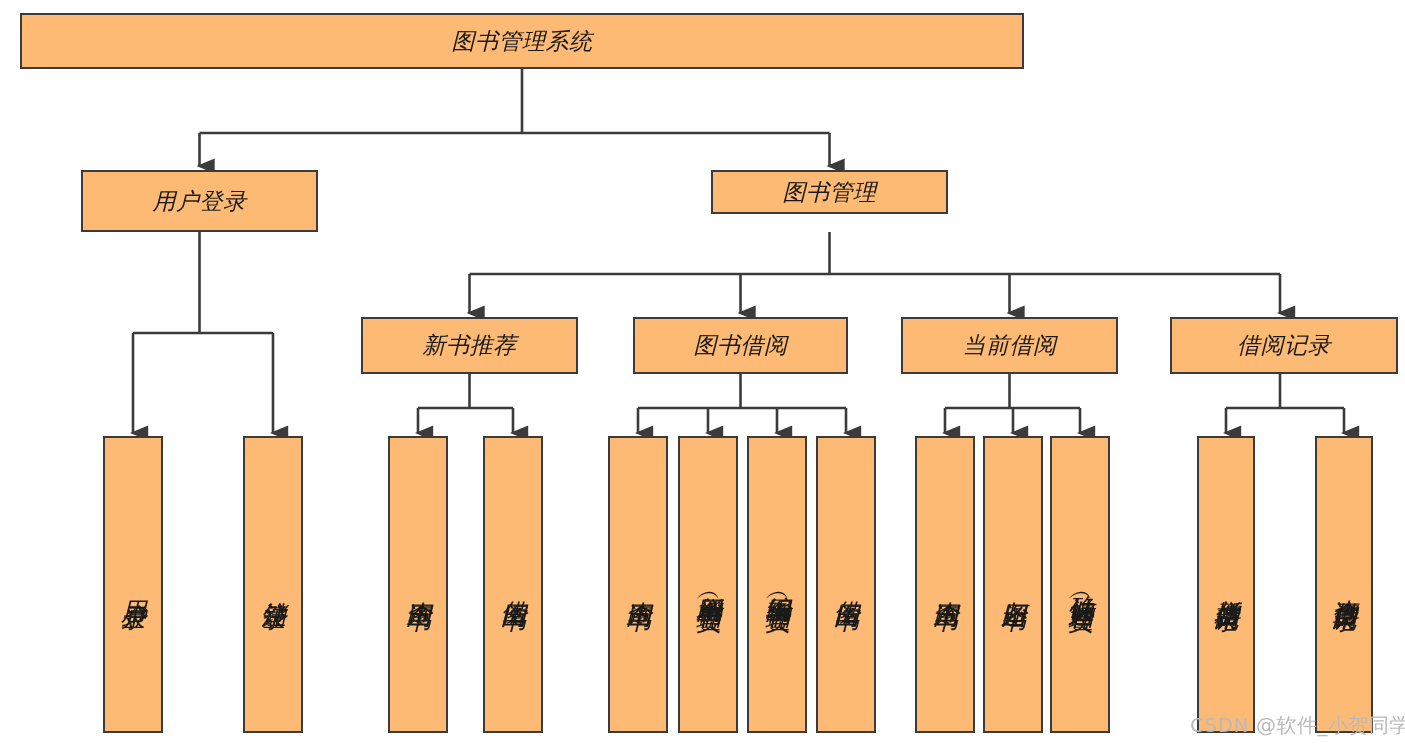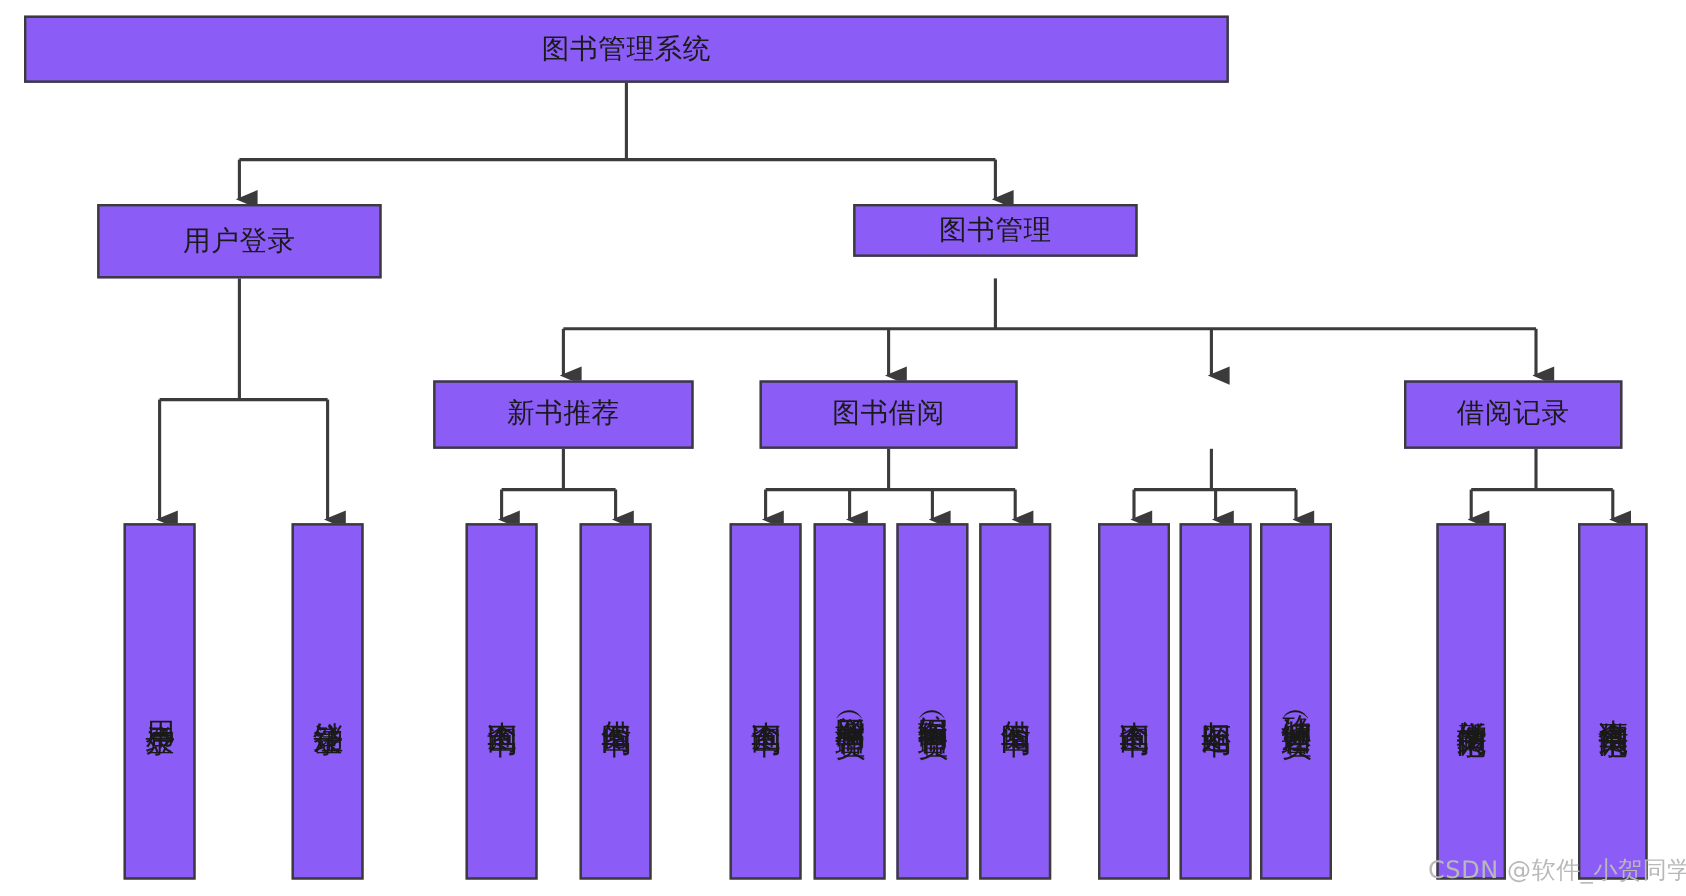"图书管理系统" .node { background: #8b5cf6 -> #fdba74; font-style: none -> italic }
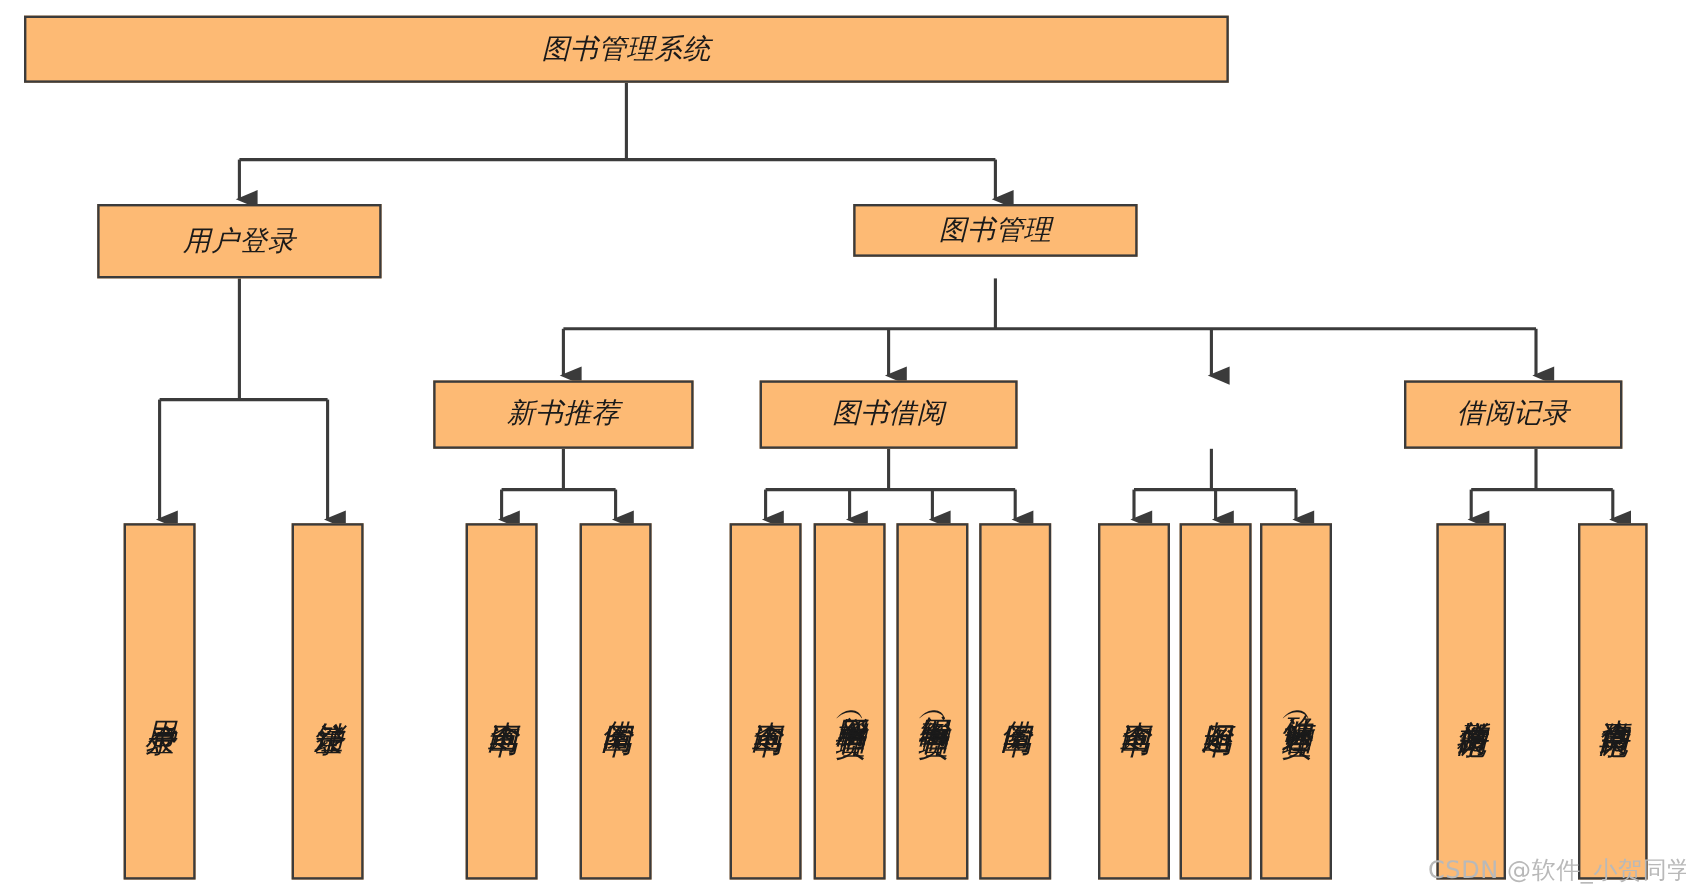"当前借阅" div.node { html: none -> <div> <span>当前借阅</span> </div> }
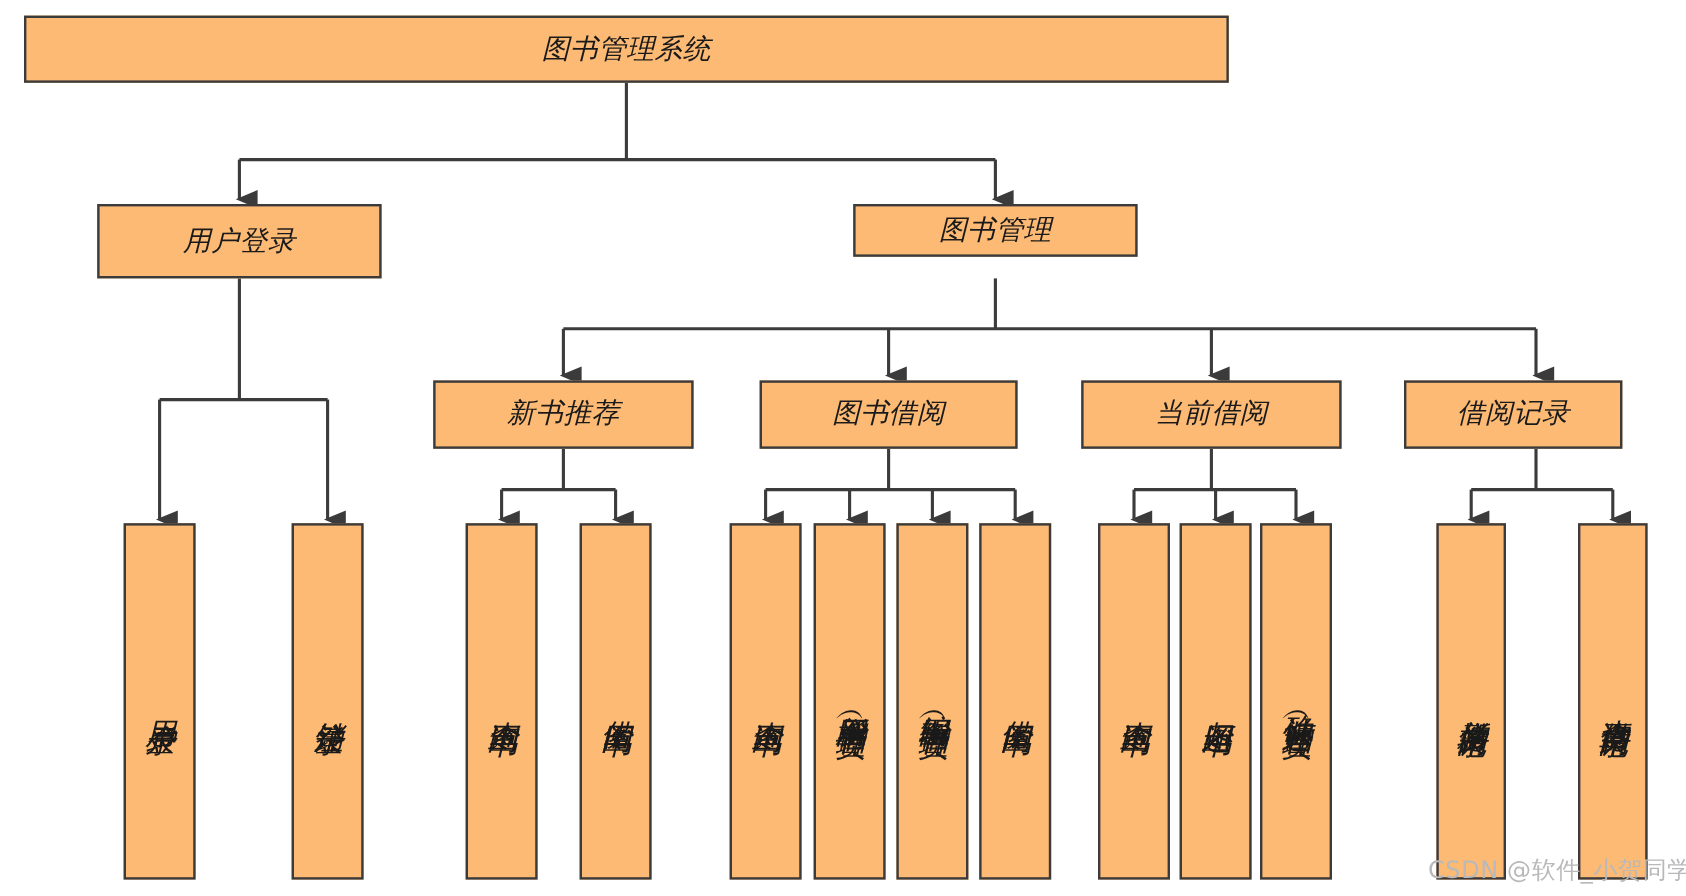"借阅记录" div.node { width: 182px -> 228px }
